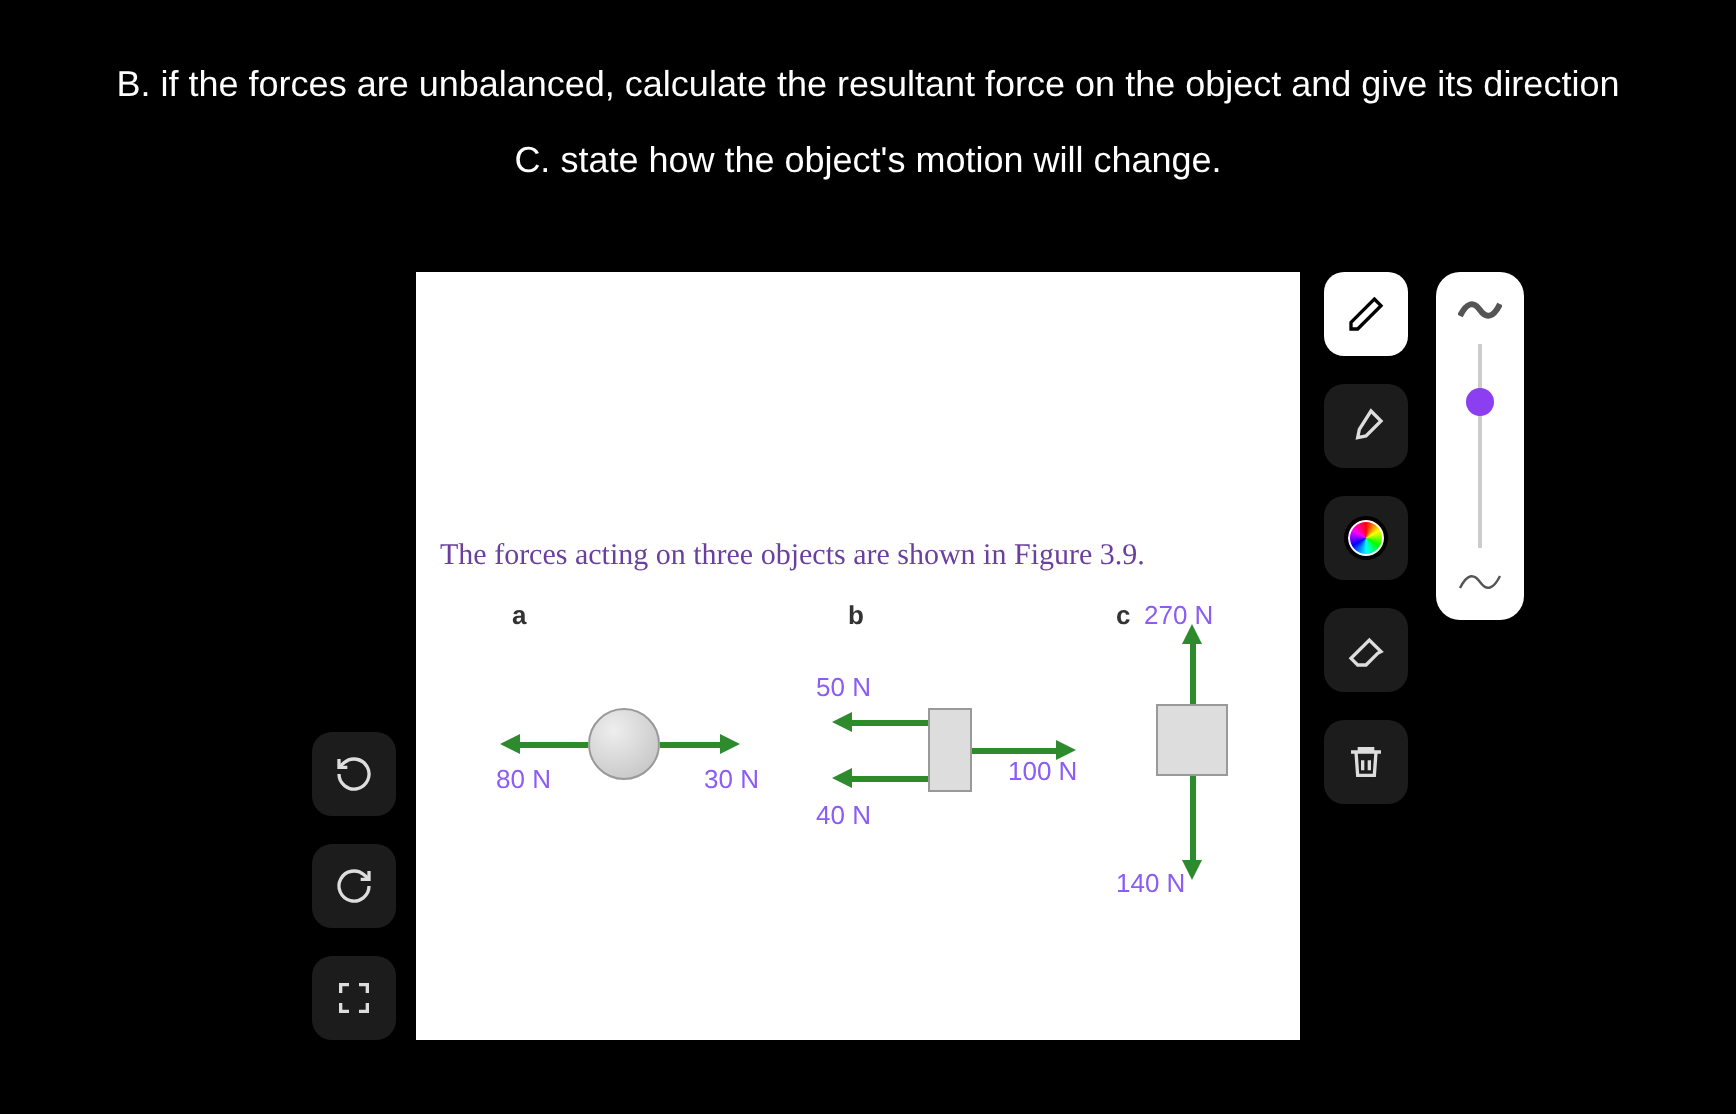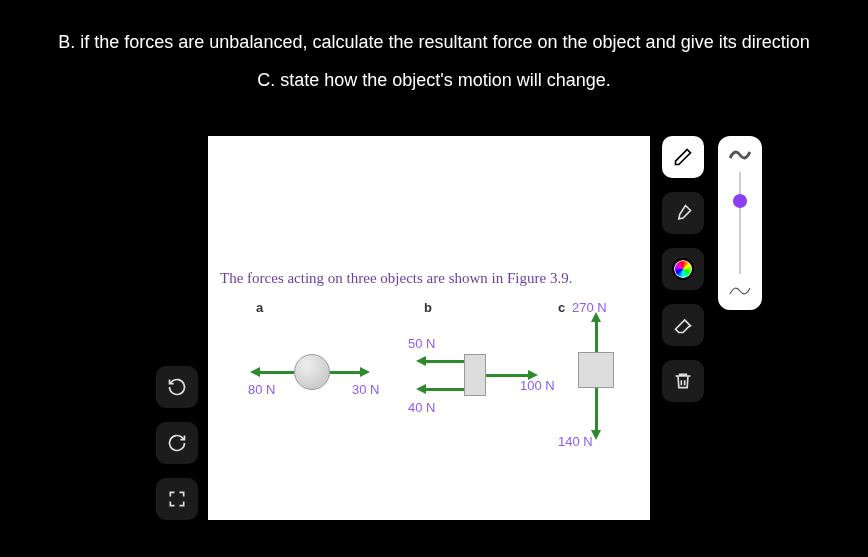"100 N" div.force-label { left: 312px -> 296px }
